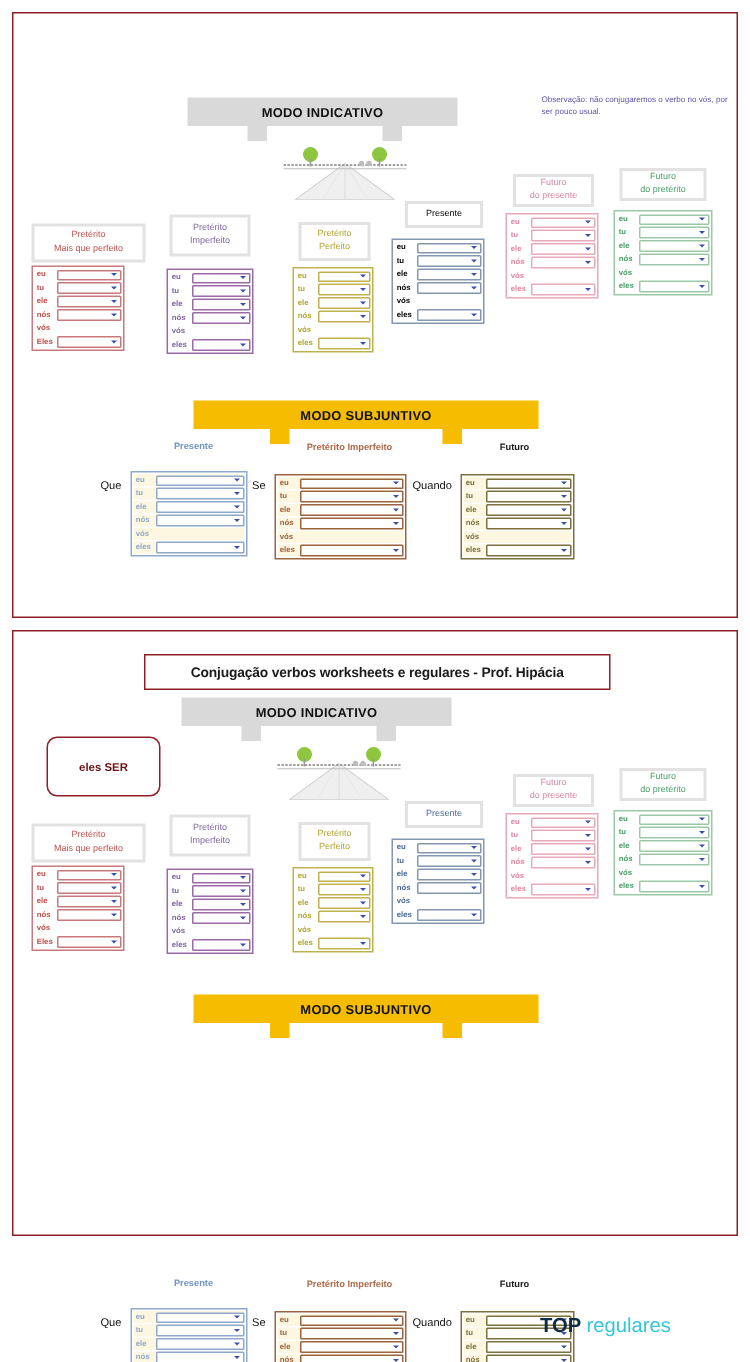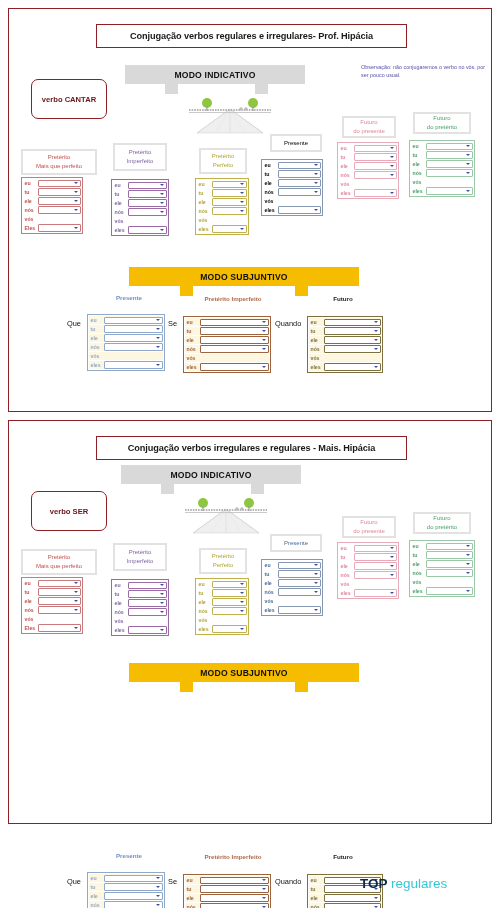"Conjugação verbos regulares e" div.title-box { html: <div> <span>Conjugação verbos regulares e irregulares- Prof. Hipácia</span> </div> -> none }
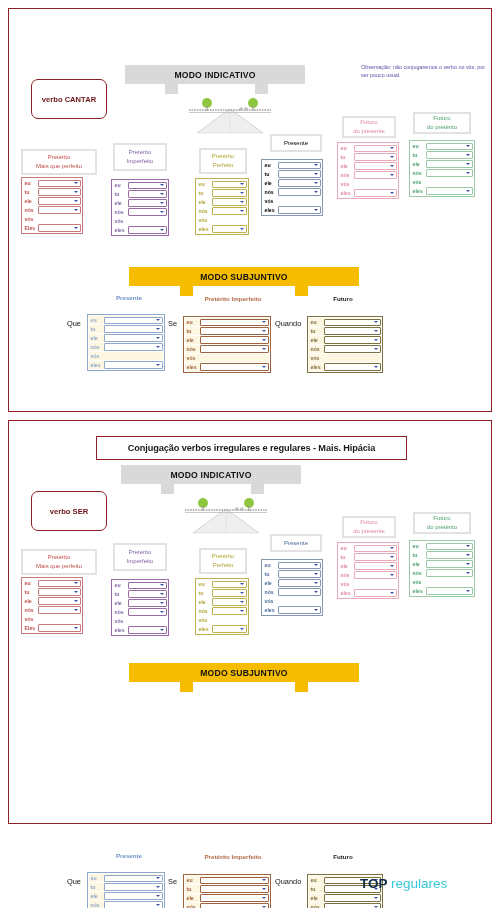"verbo CANTAR" div.verb-box { html: <div> <span>verbo CANTAR</span> </div> -> none }
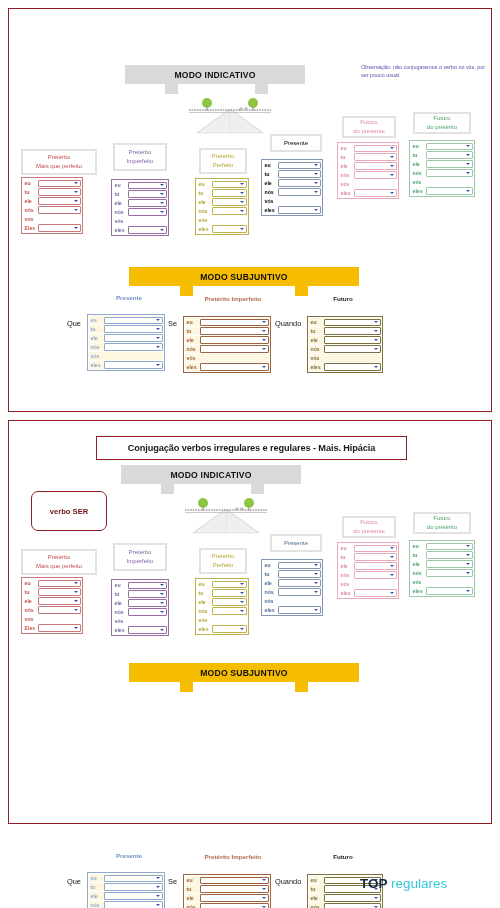"Conjugação verbos irregulares e" span { text: irregulares e regulares - Mais -> worksheets e regulares - Prof }
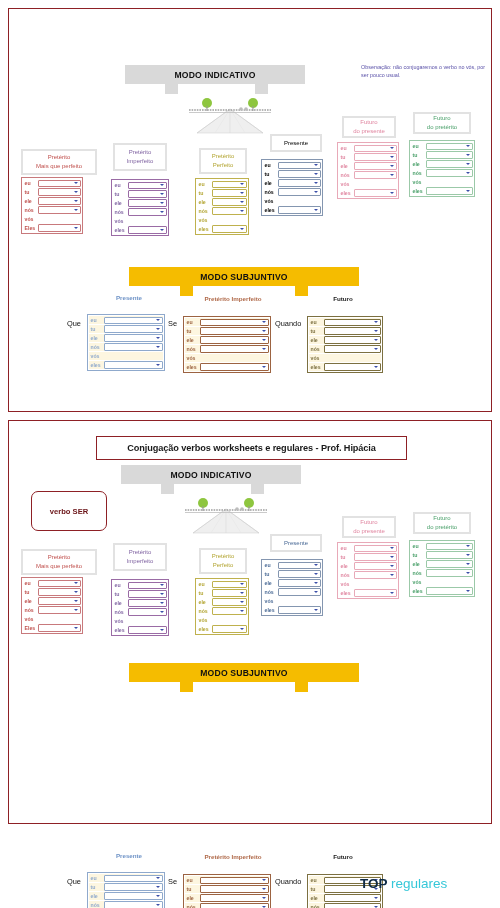"verbo SER" span { text: verbo -> eles }
